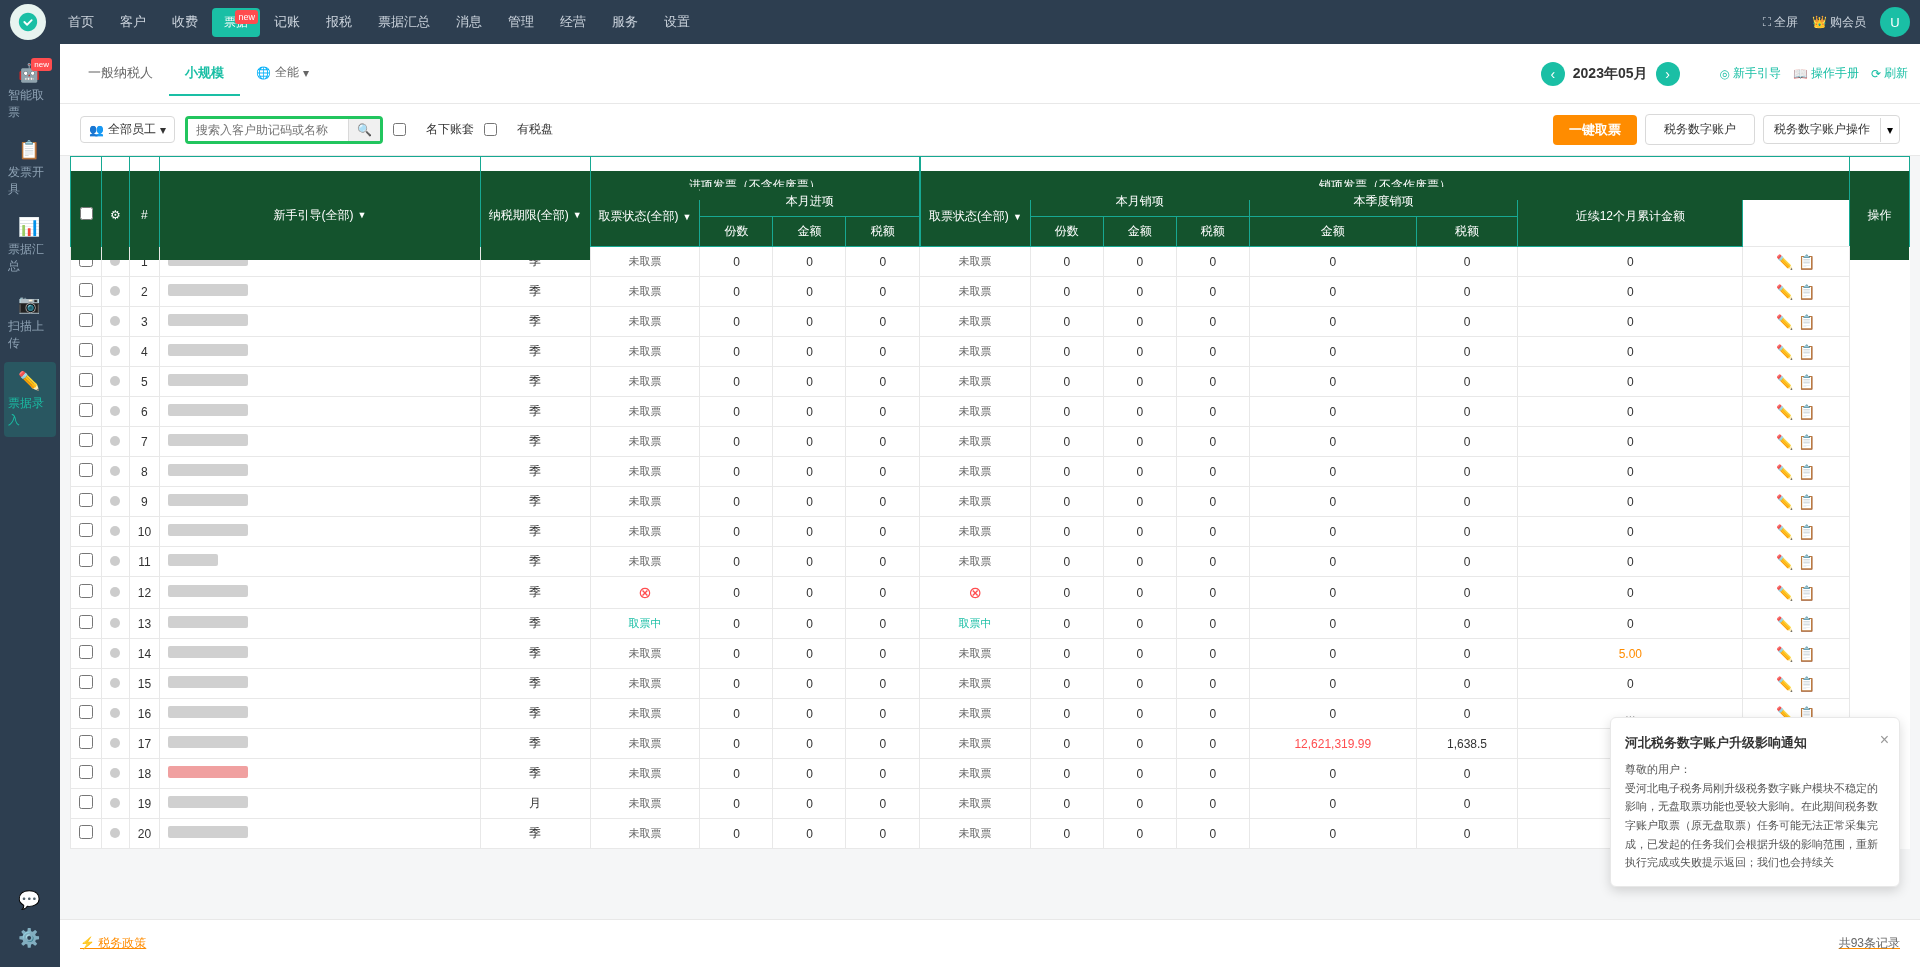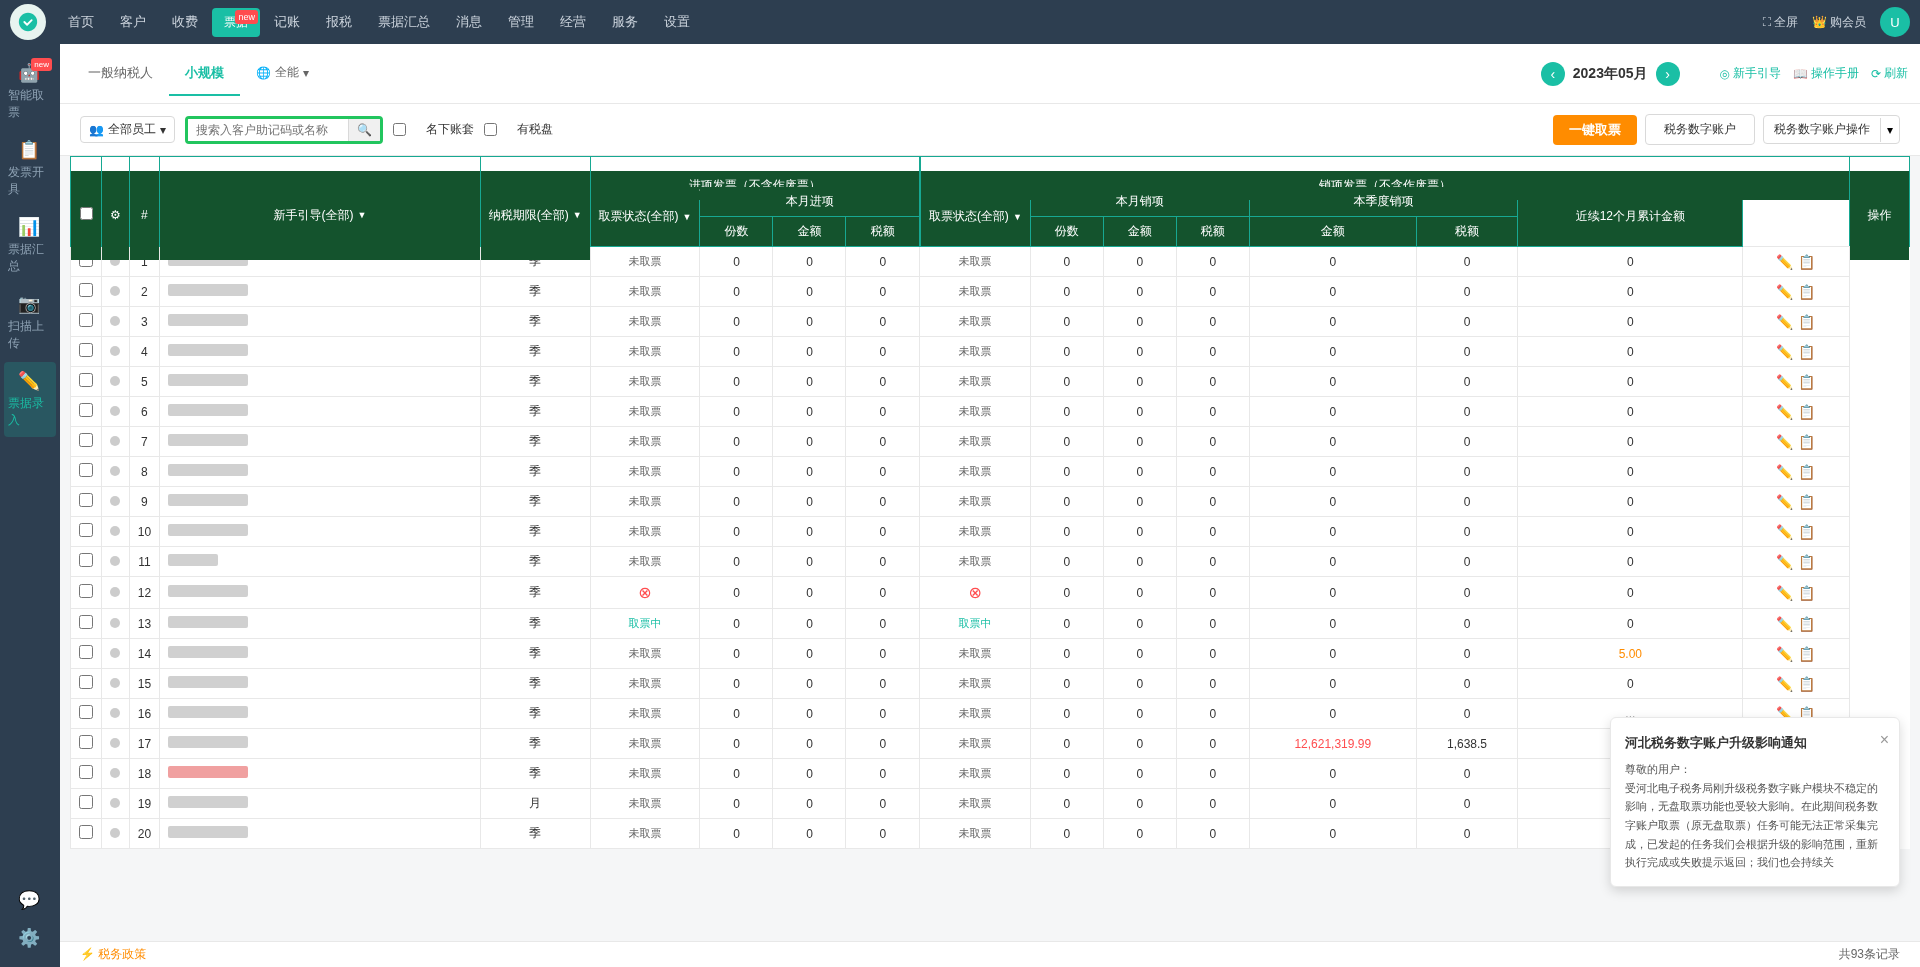"⚡ 税务政策" .table-footer { padding: 4px 20px -> 15px 20px; text-decoration: none -> underline }
